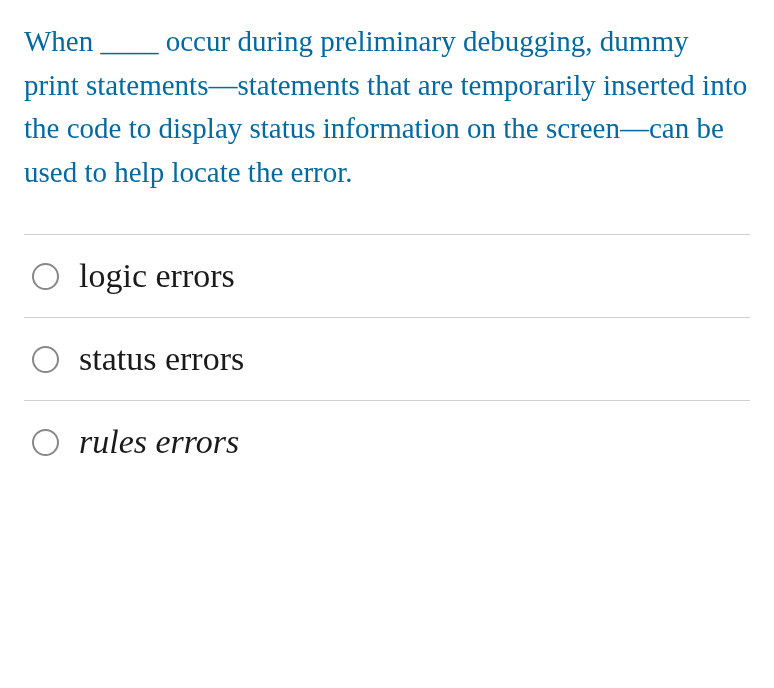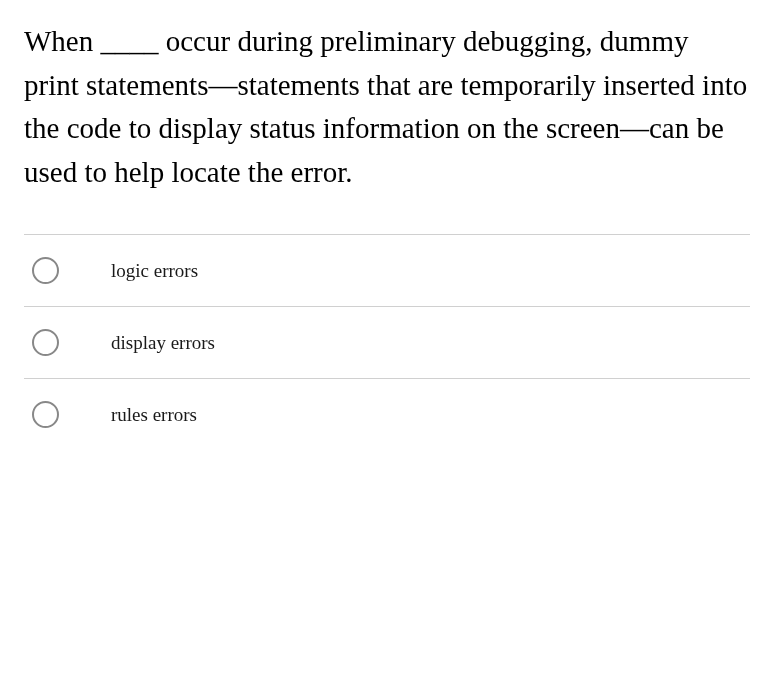"When ____ occur during preliminary" .question-text { color: #000000 -> #0369a1 }
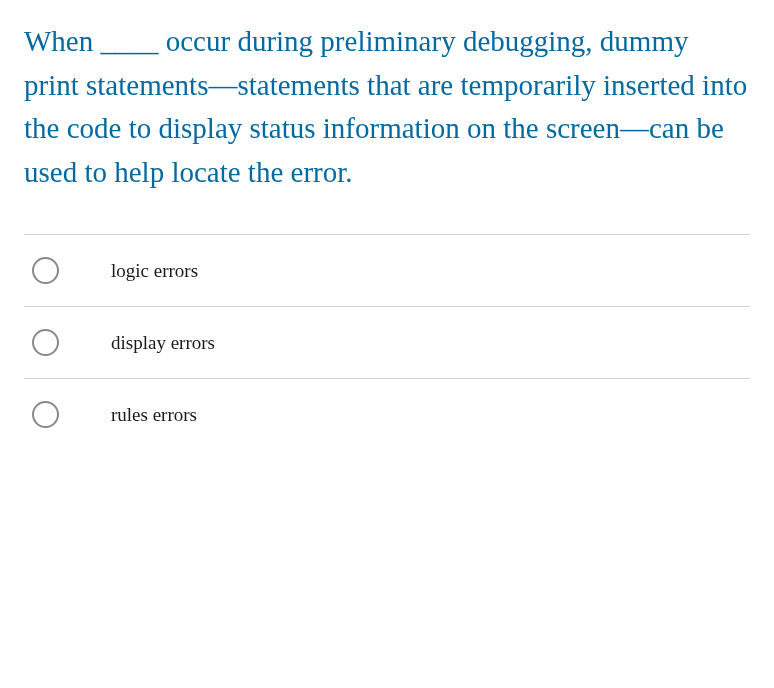"logic errors" .option-label { font-size: 19px -> 34px; margin-left: 32px -> none }
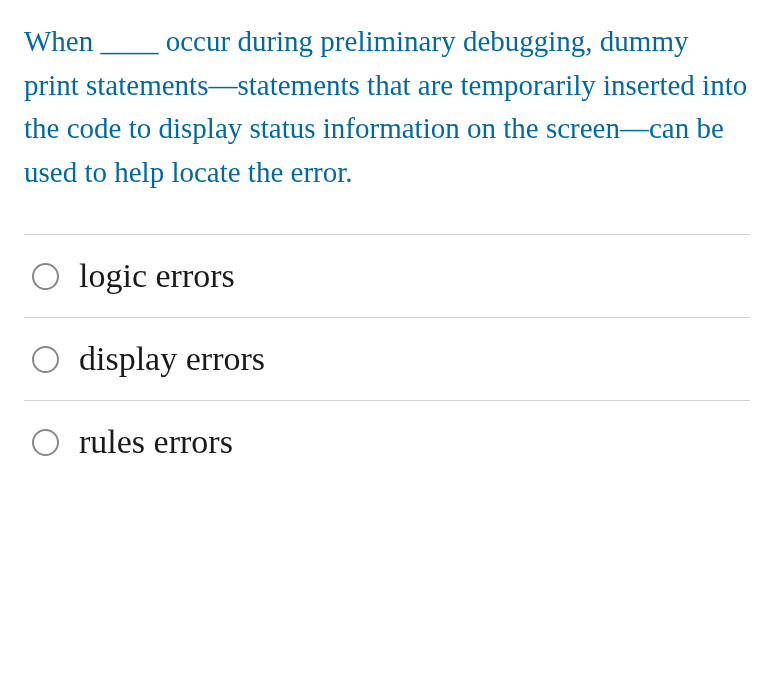"display errors" span.option-label { text: display -> status }
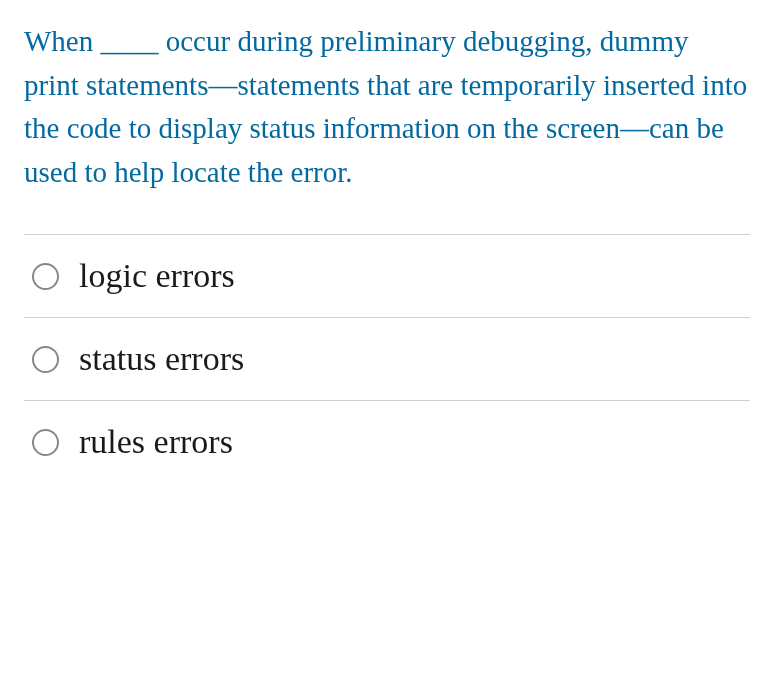"rules errors" .option-row:last-child { font-style: none -> italic }
